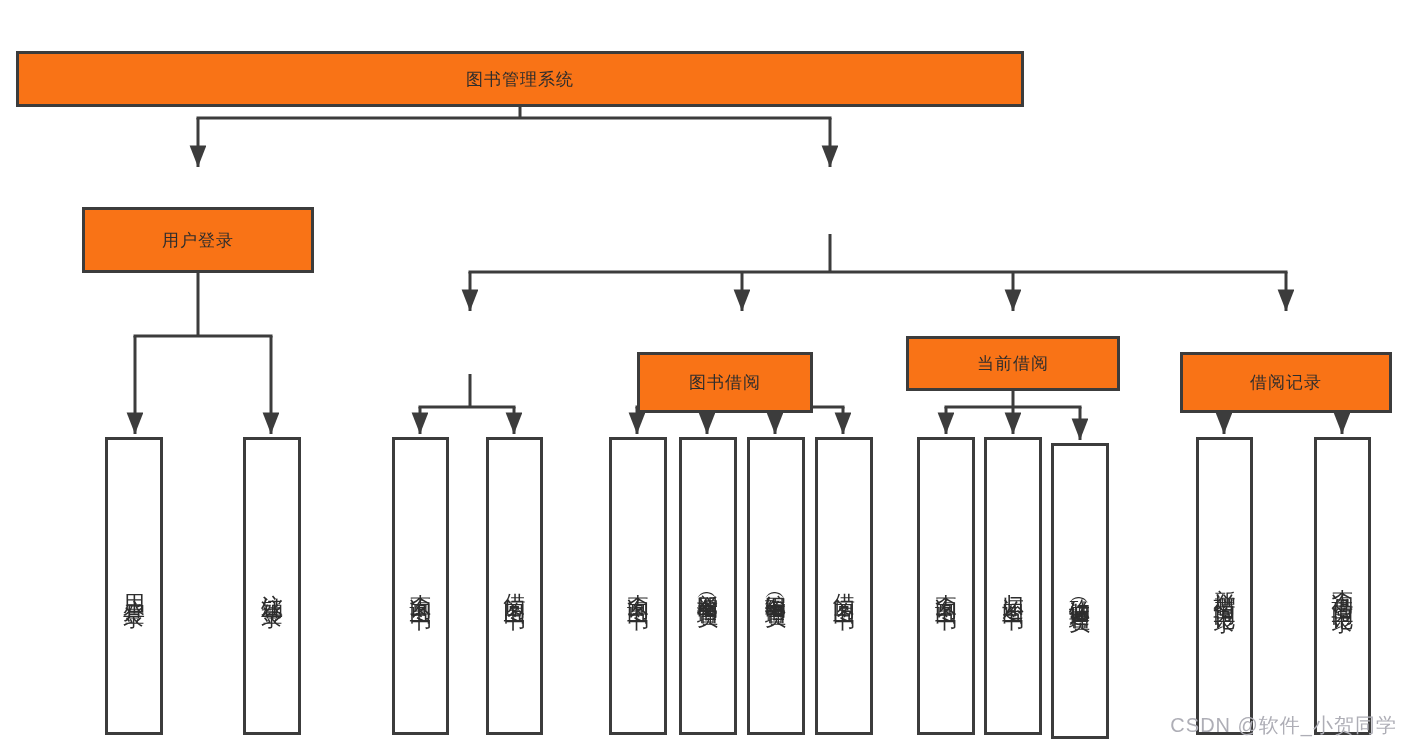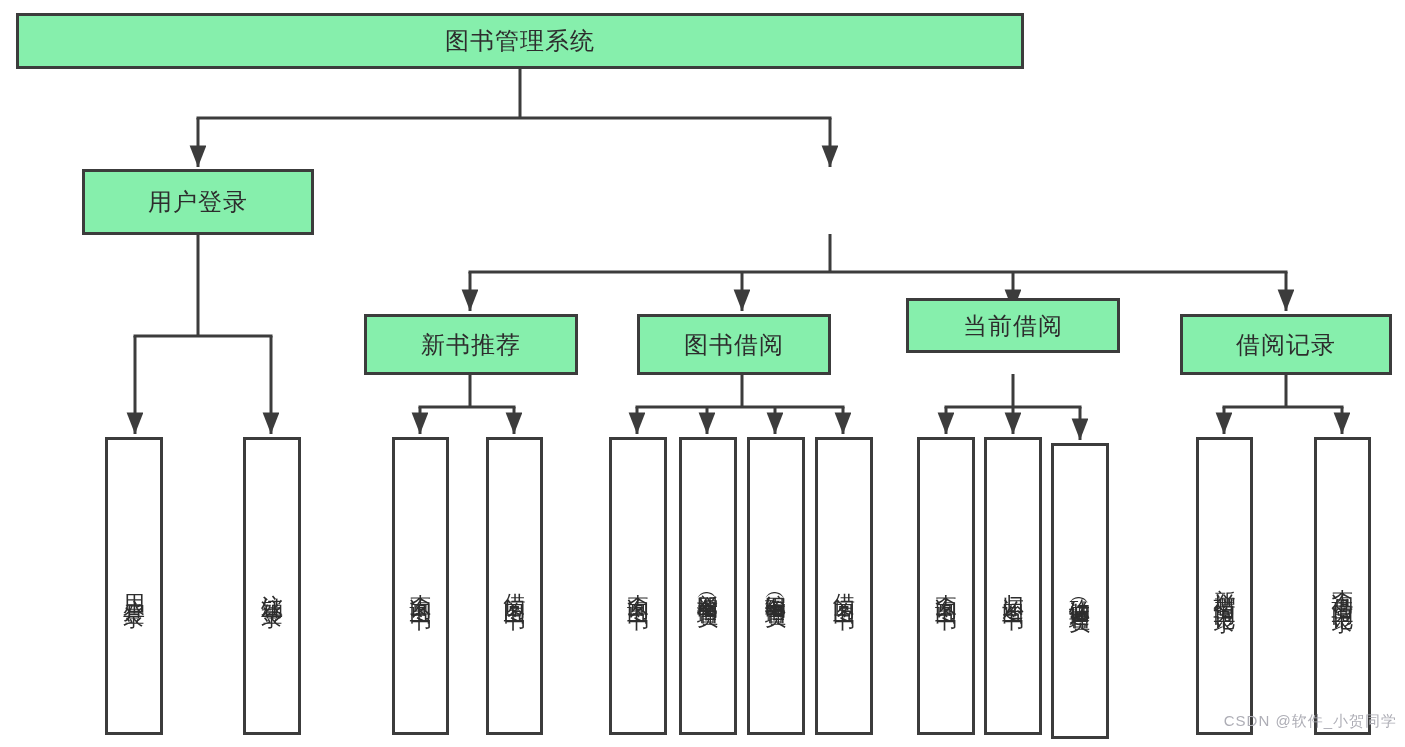"图书管理系统" .hnode { background: #86efac -> #f97316; font-size: 24px -> 17px; margin-top: none -> 38px }
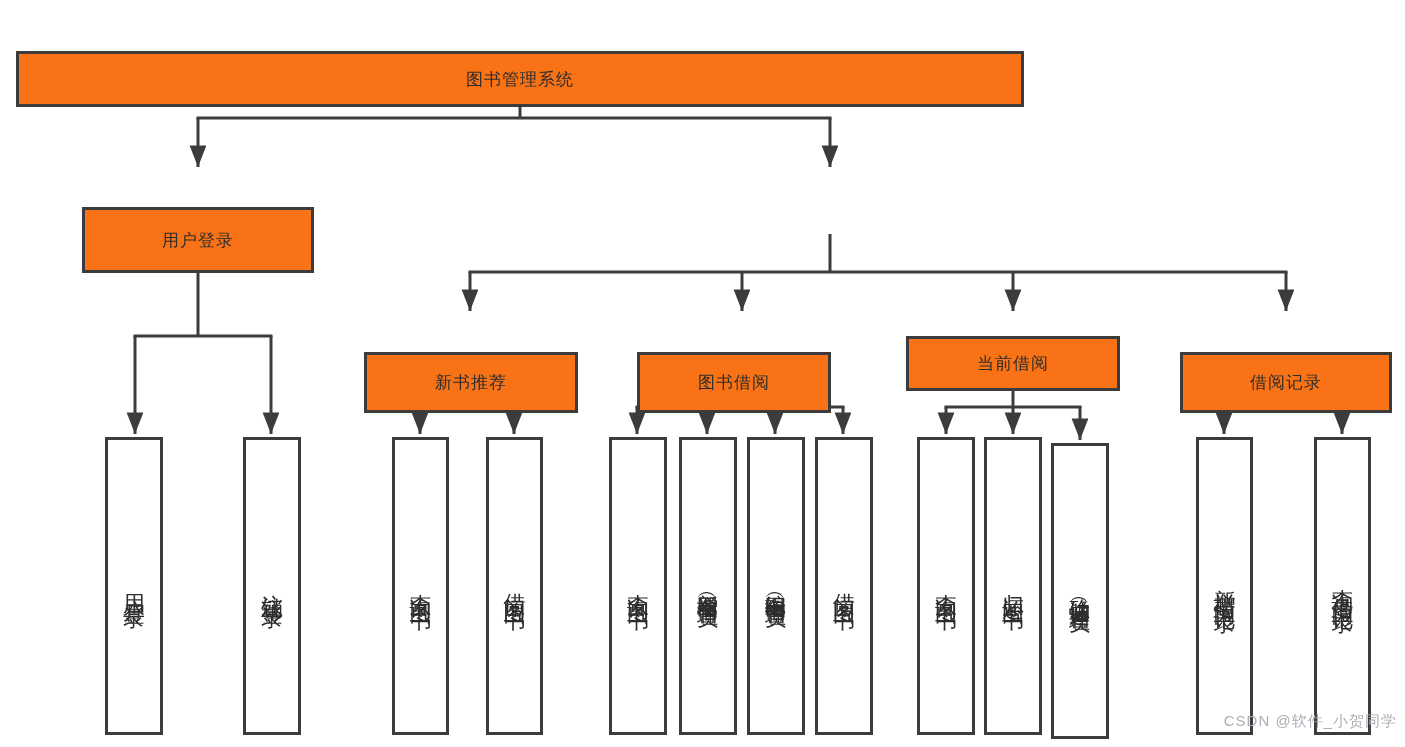"新书推荐" div.hnode { html: <div>新书推荐</div> -> none }
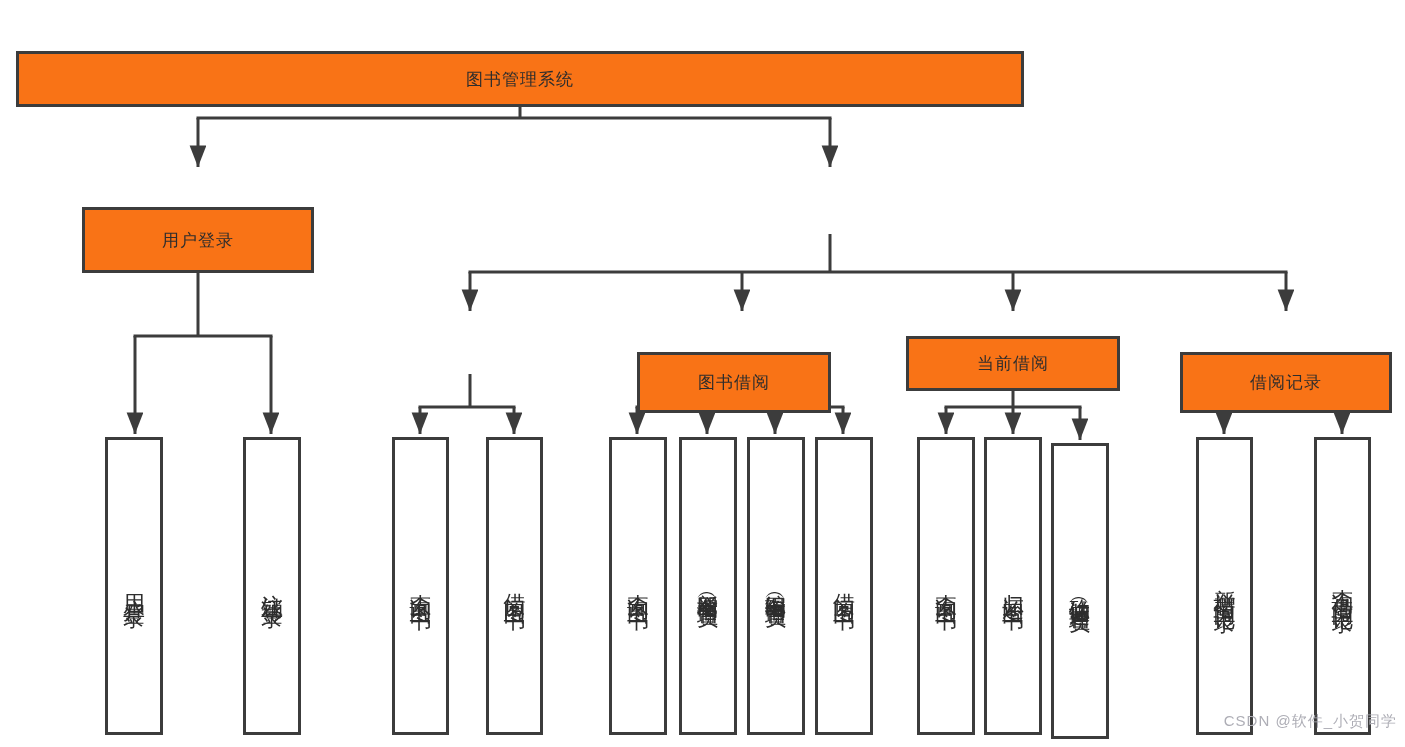"图书借阅" div.hnode { width: 194px -> 176px }
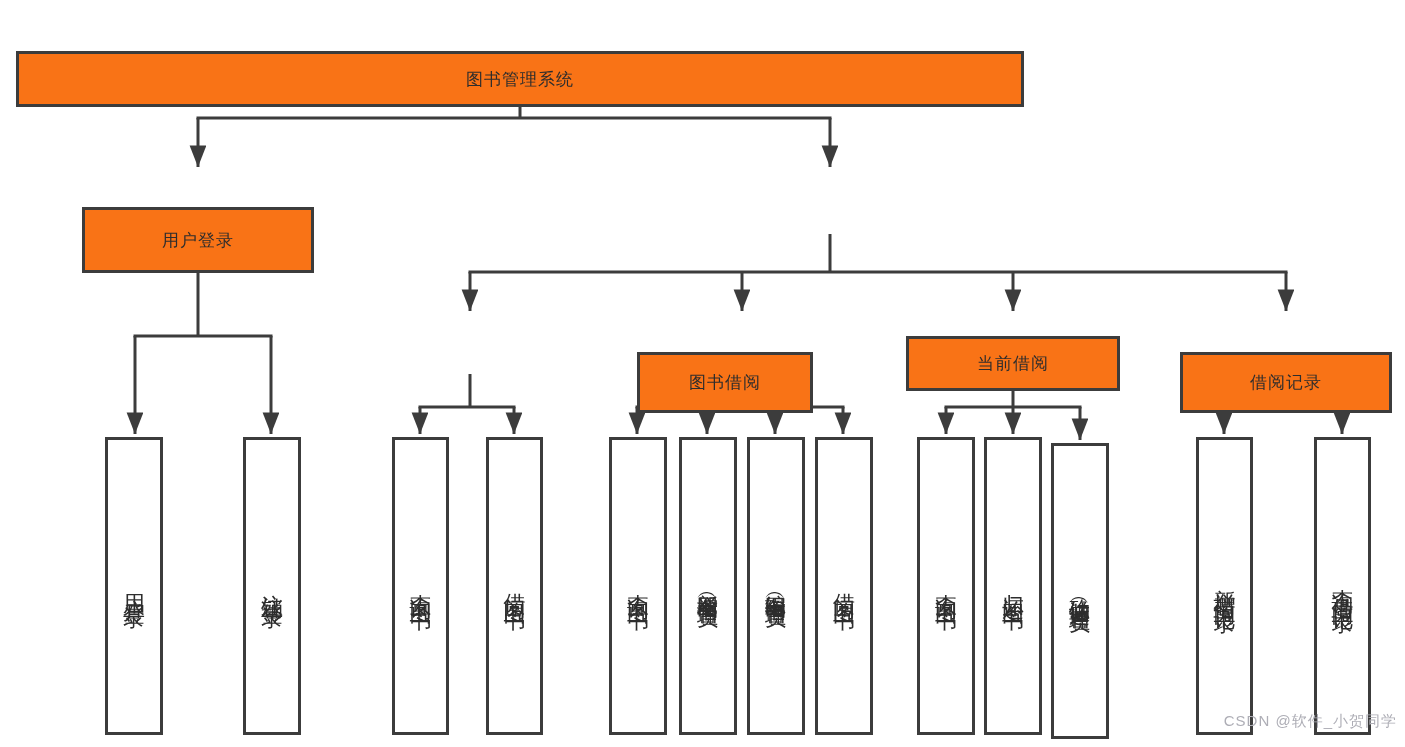"CSDN @软件_小贺同学" .watermark { font-size: 15px -> 20px }
